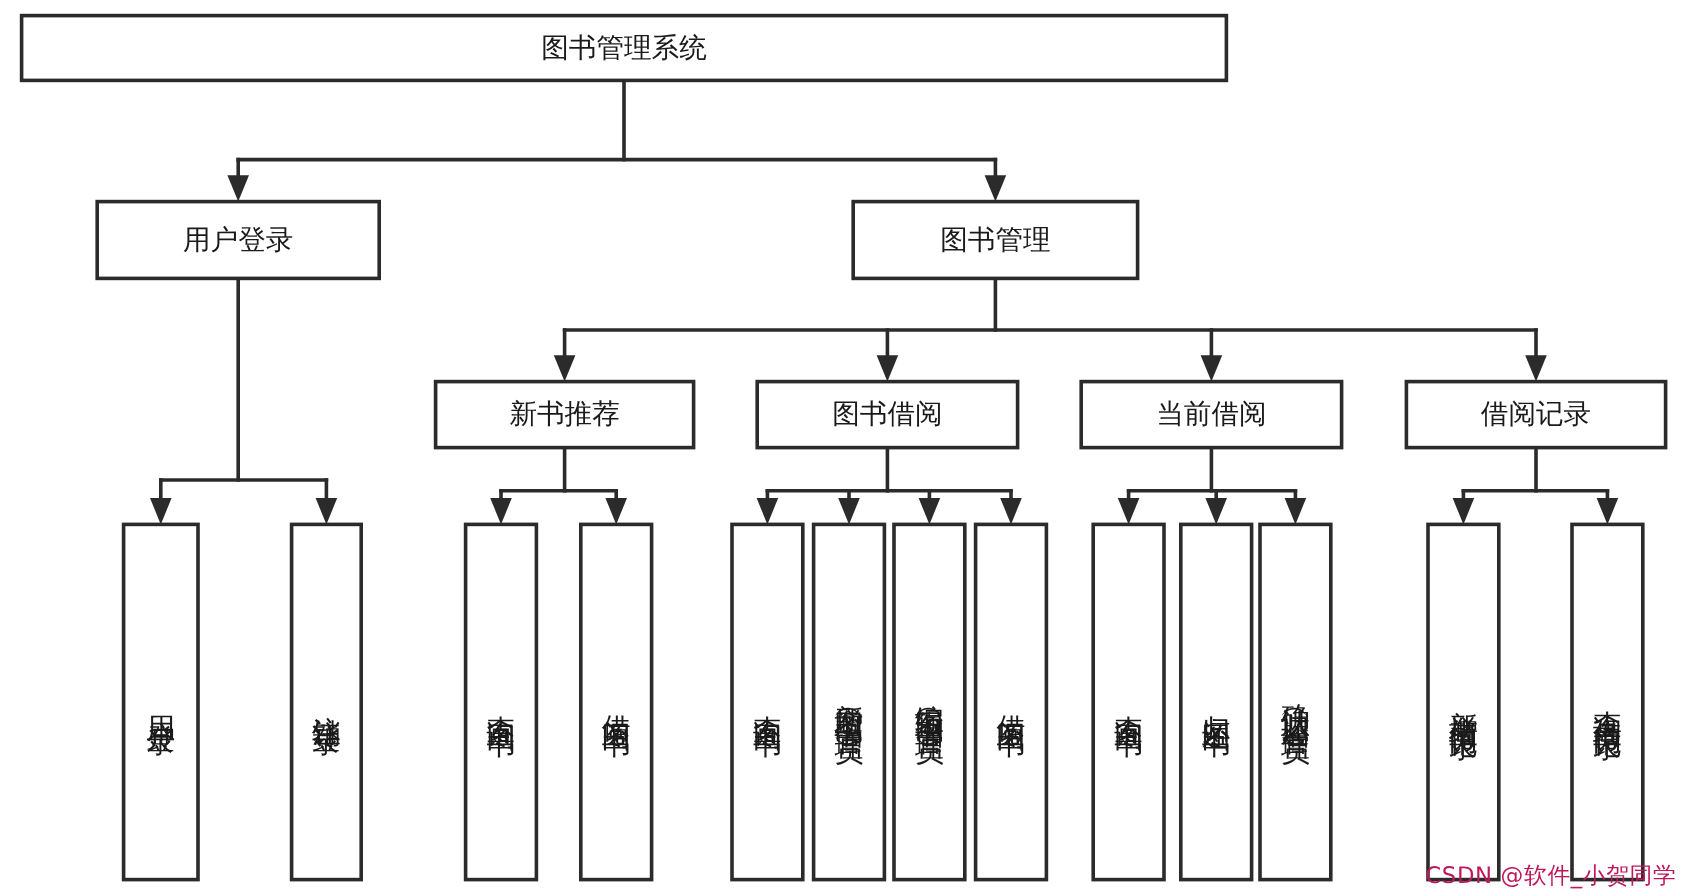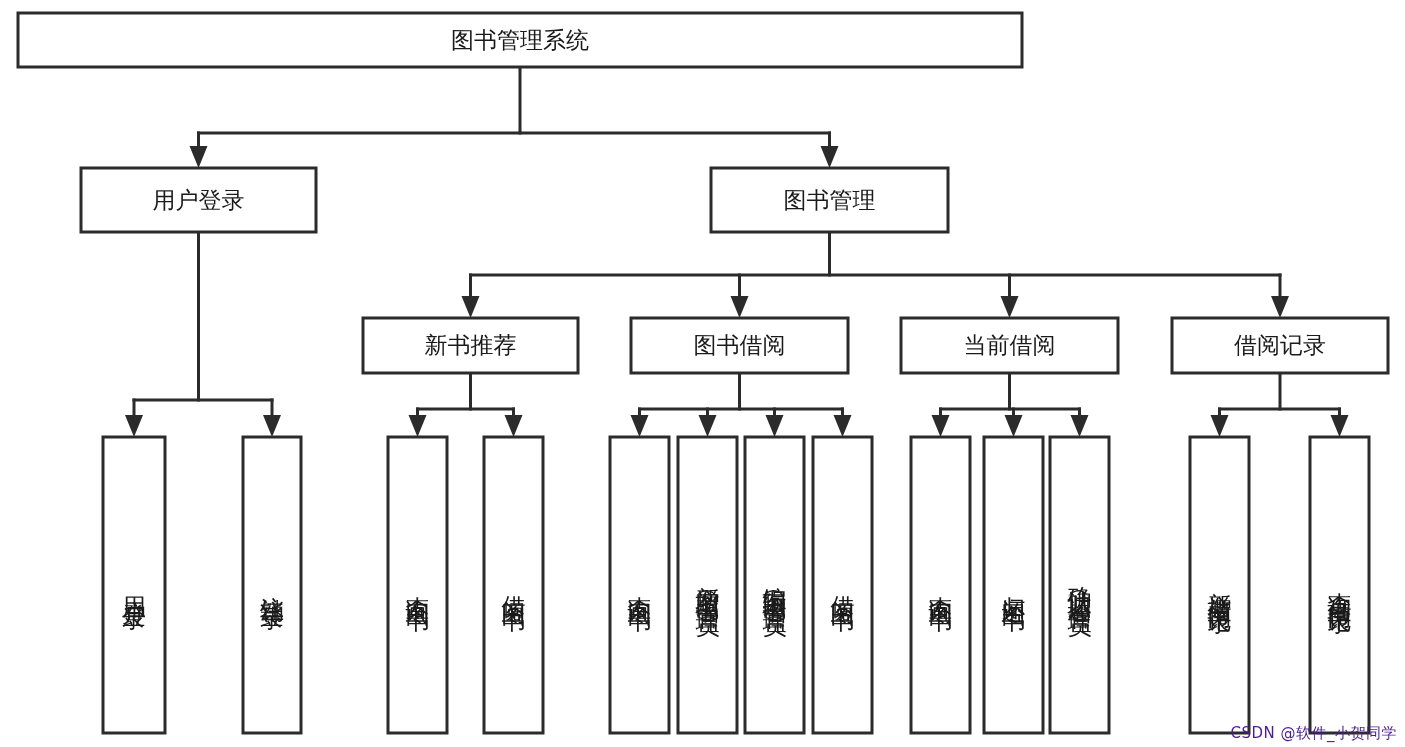"CSDN @软件_小贺同学" .watermark-text { color: #4c1d95 -> #be185d; font-size: 15px -> 19px }
